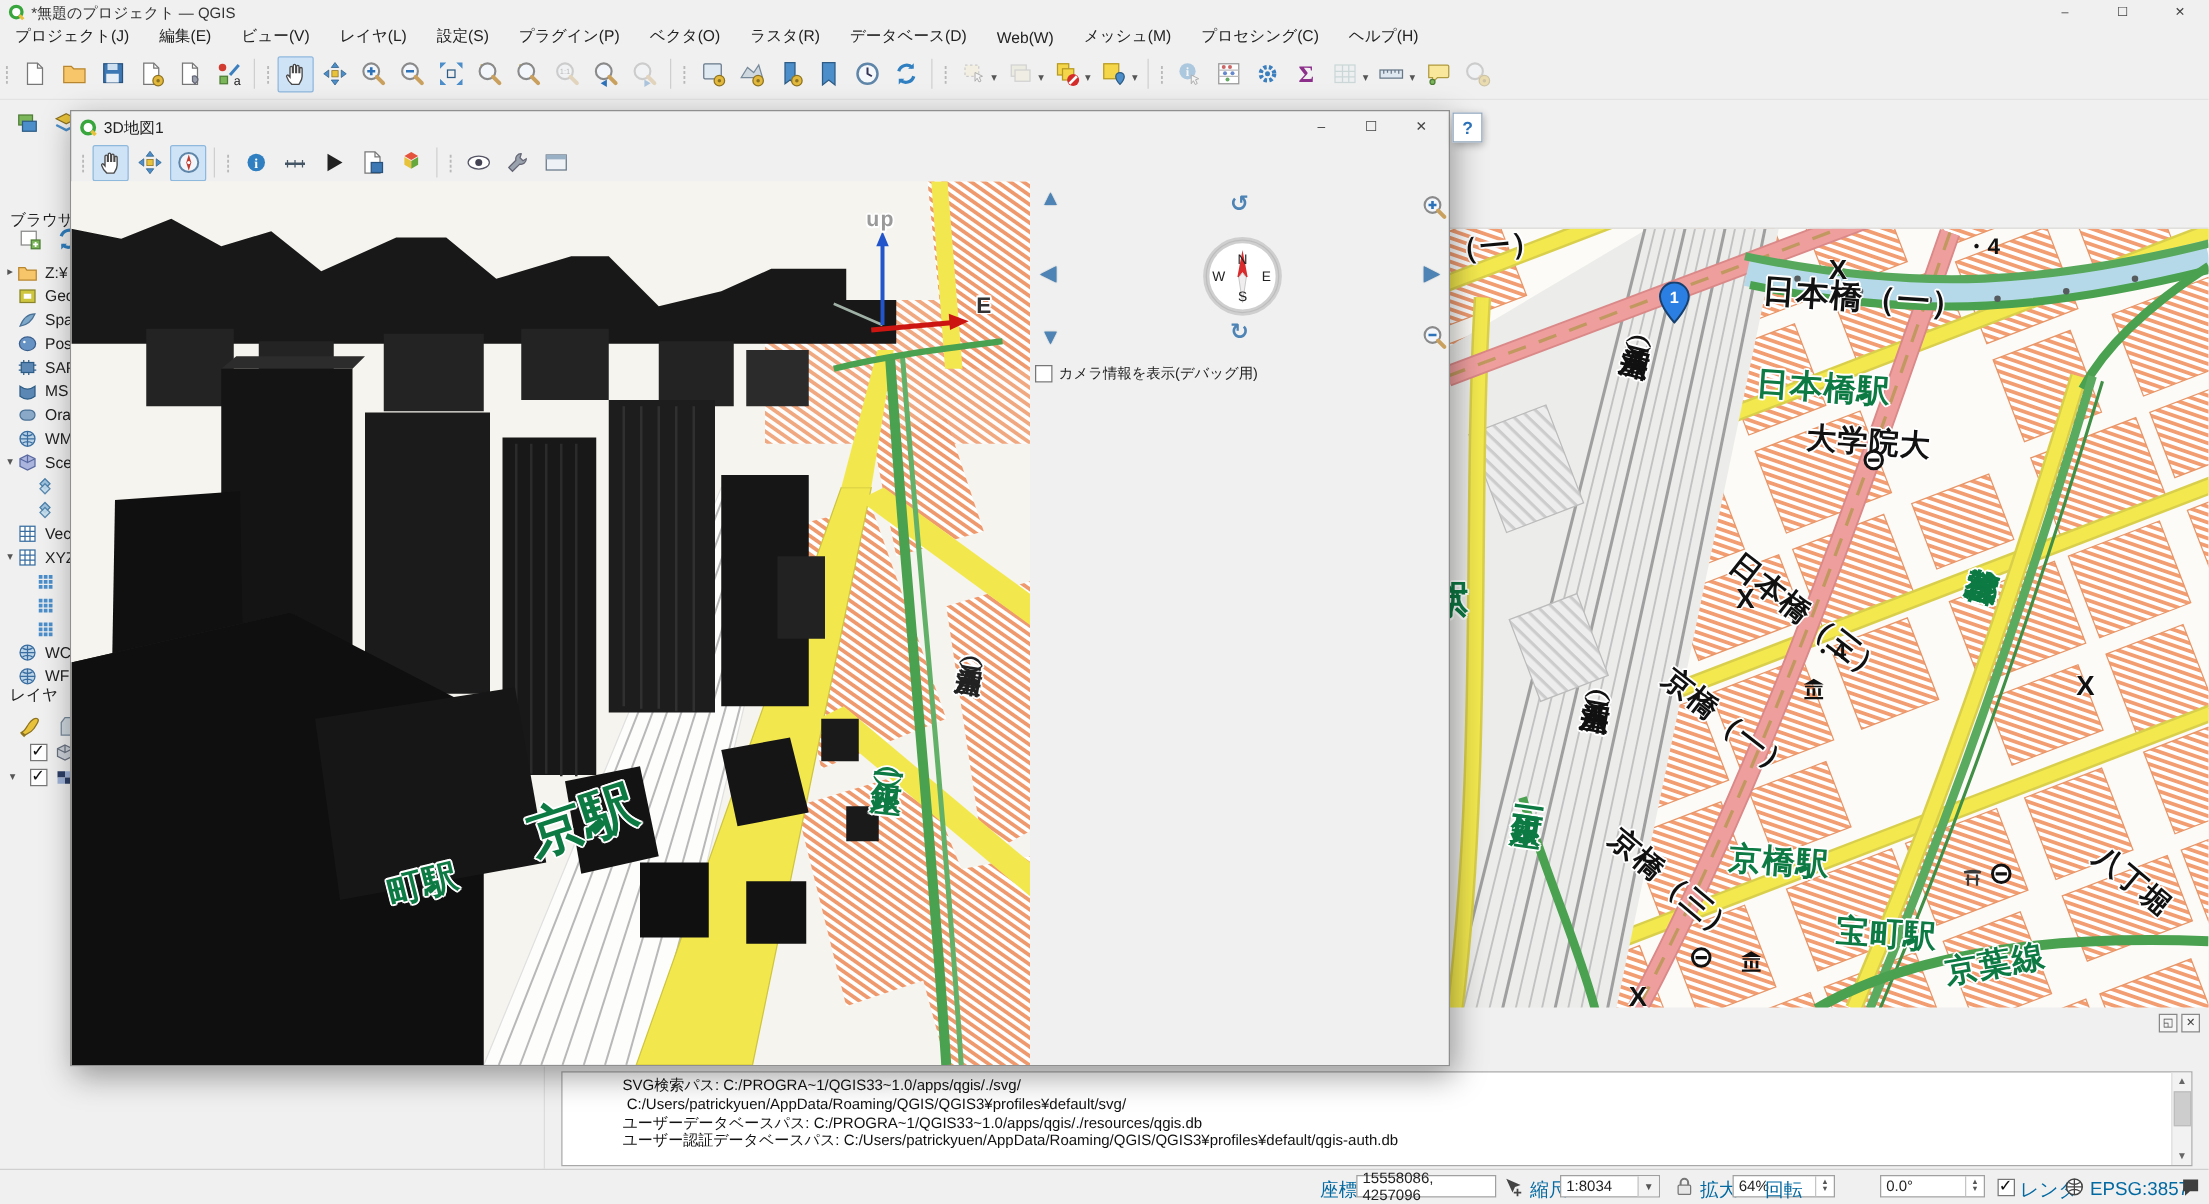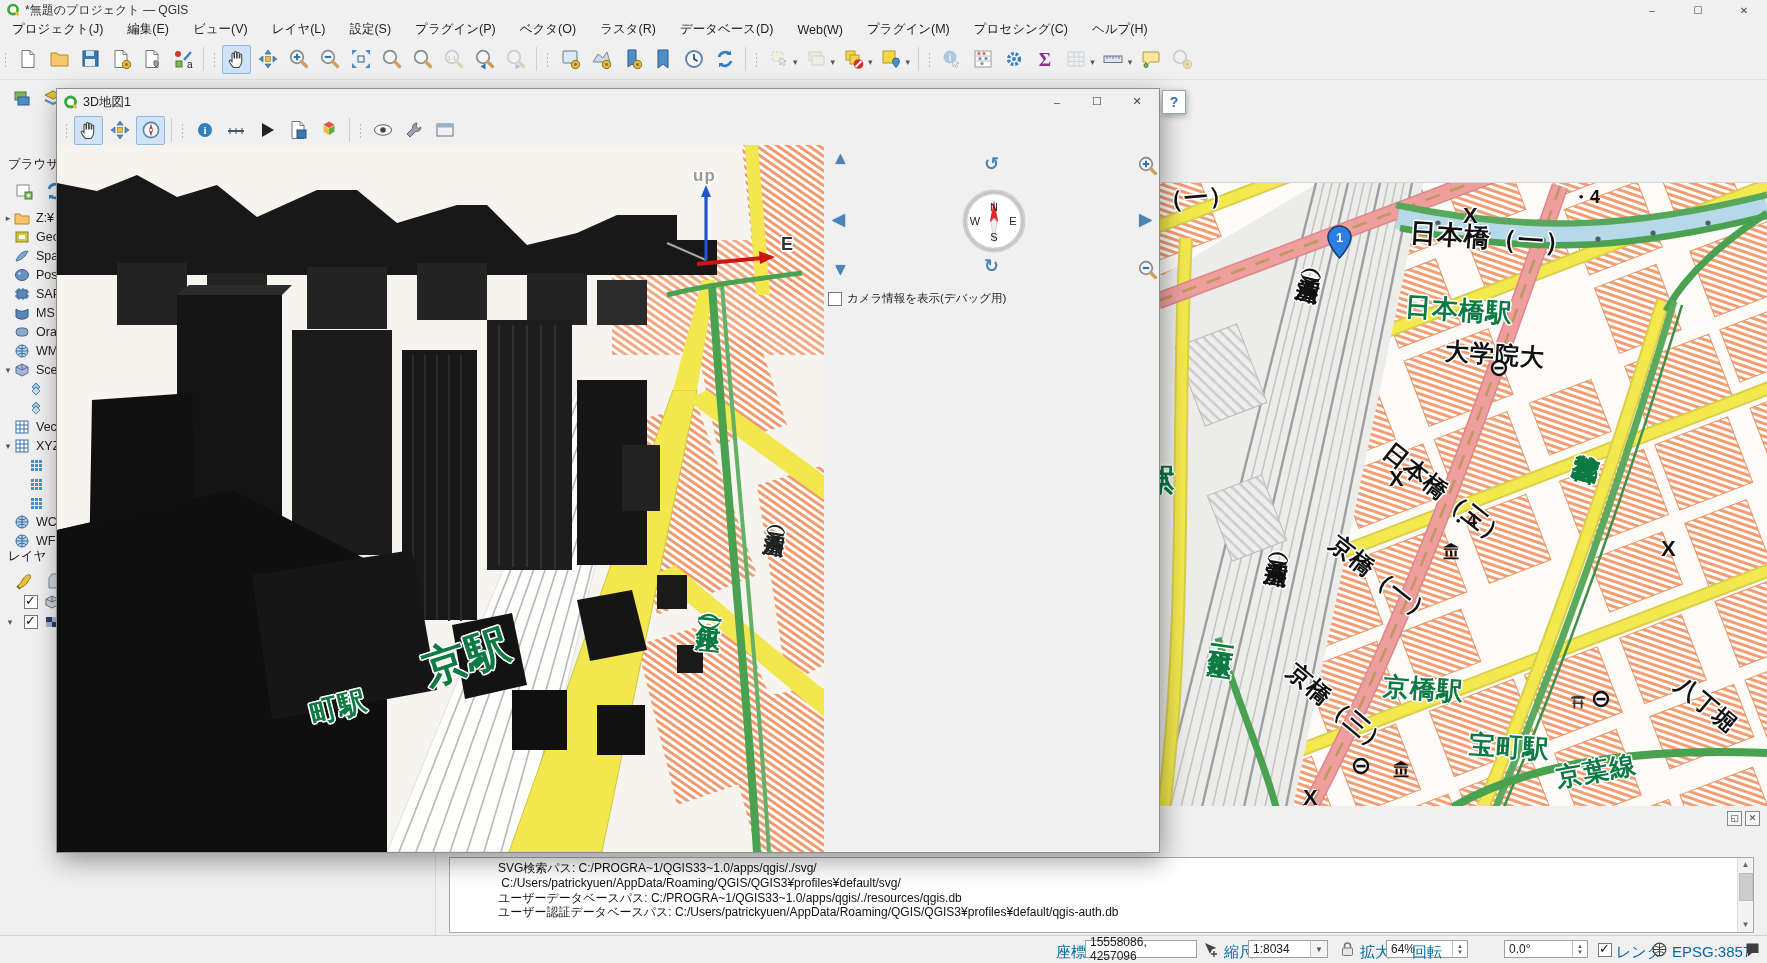"プラグイン(M)" span.menu-item { text: プラグイン -> メッシュ }
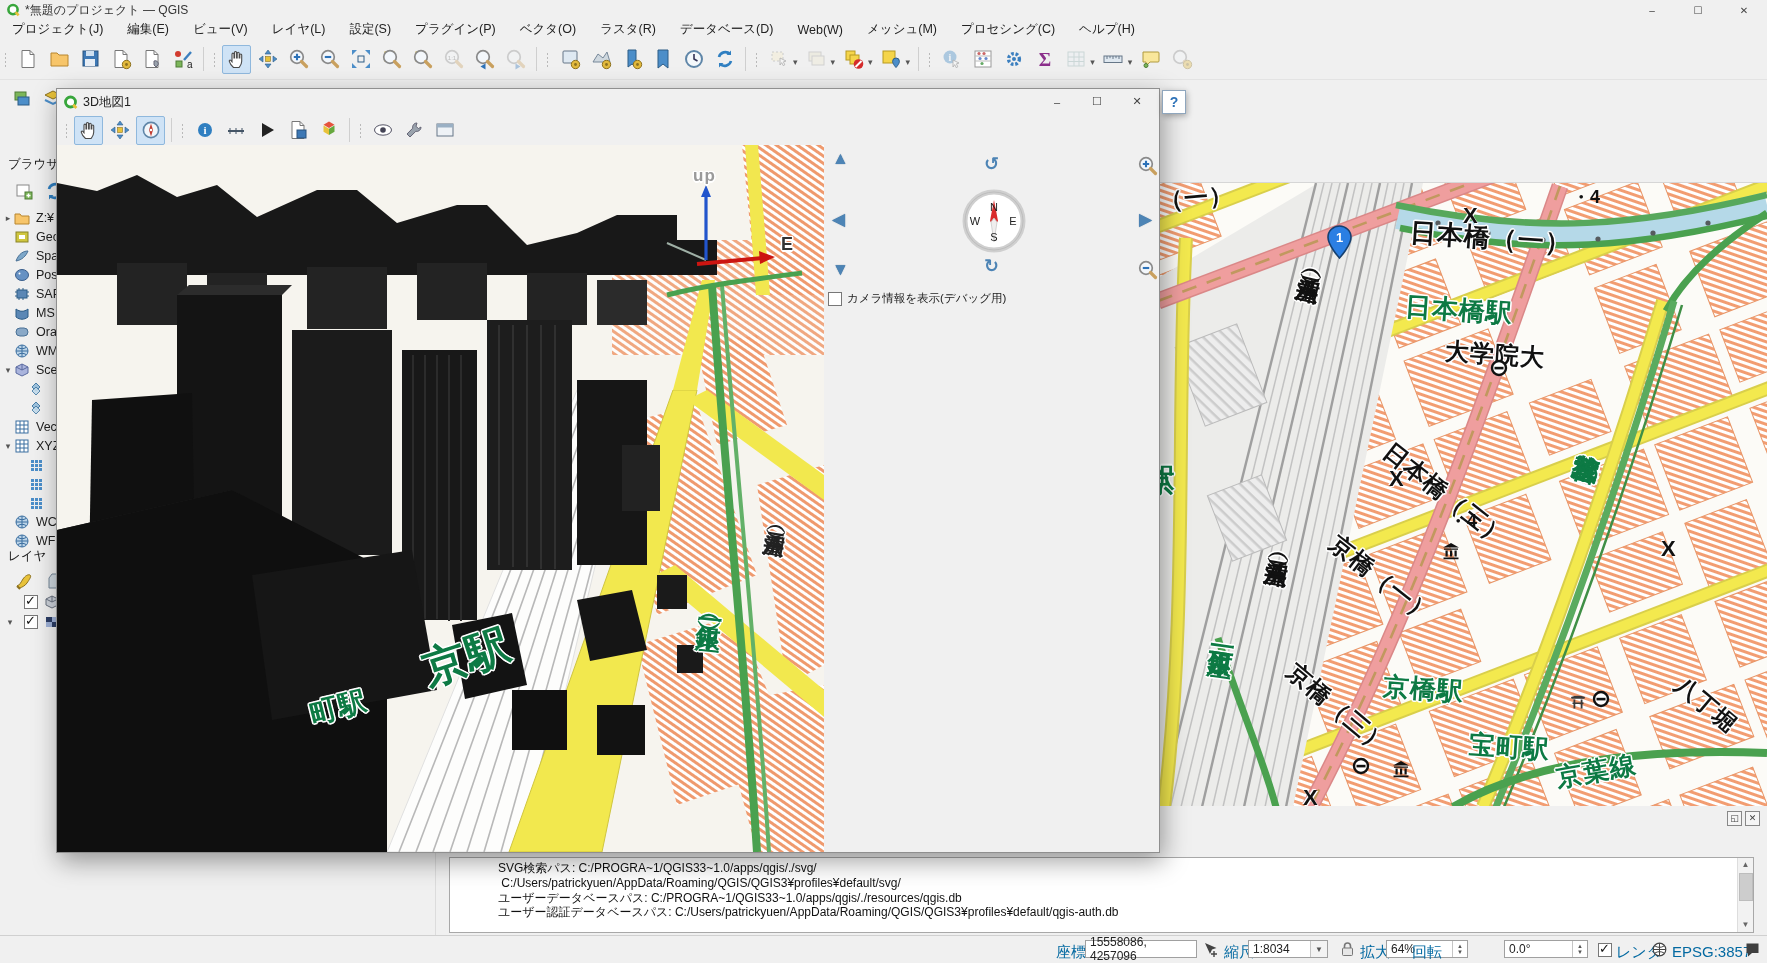"ブラウザ" div.panel-title { top: 76px -> 88px }
